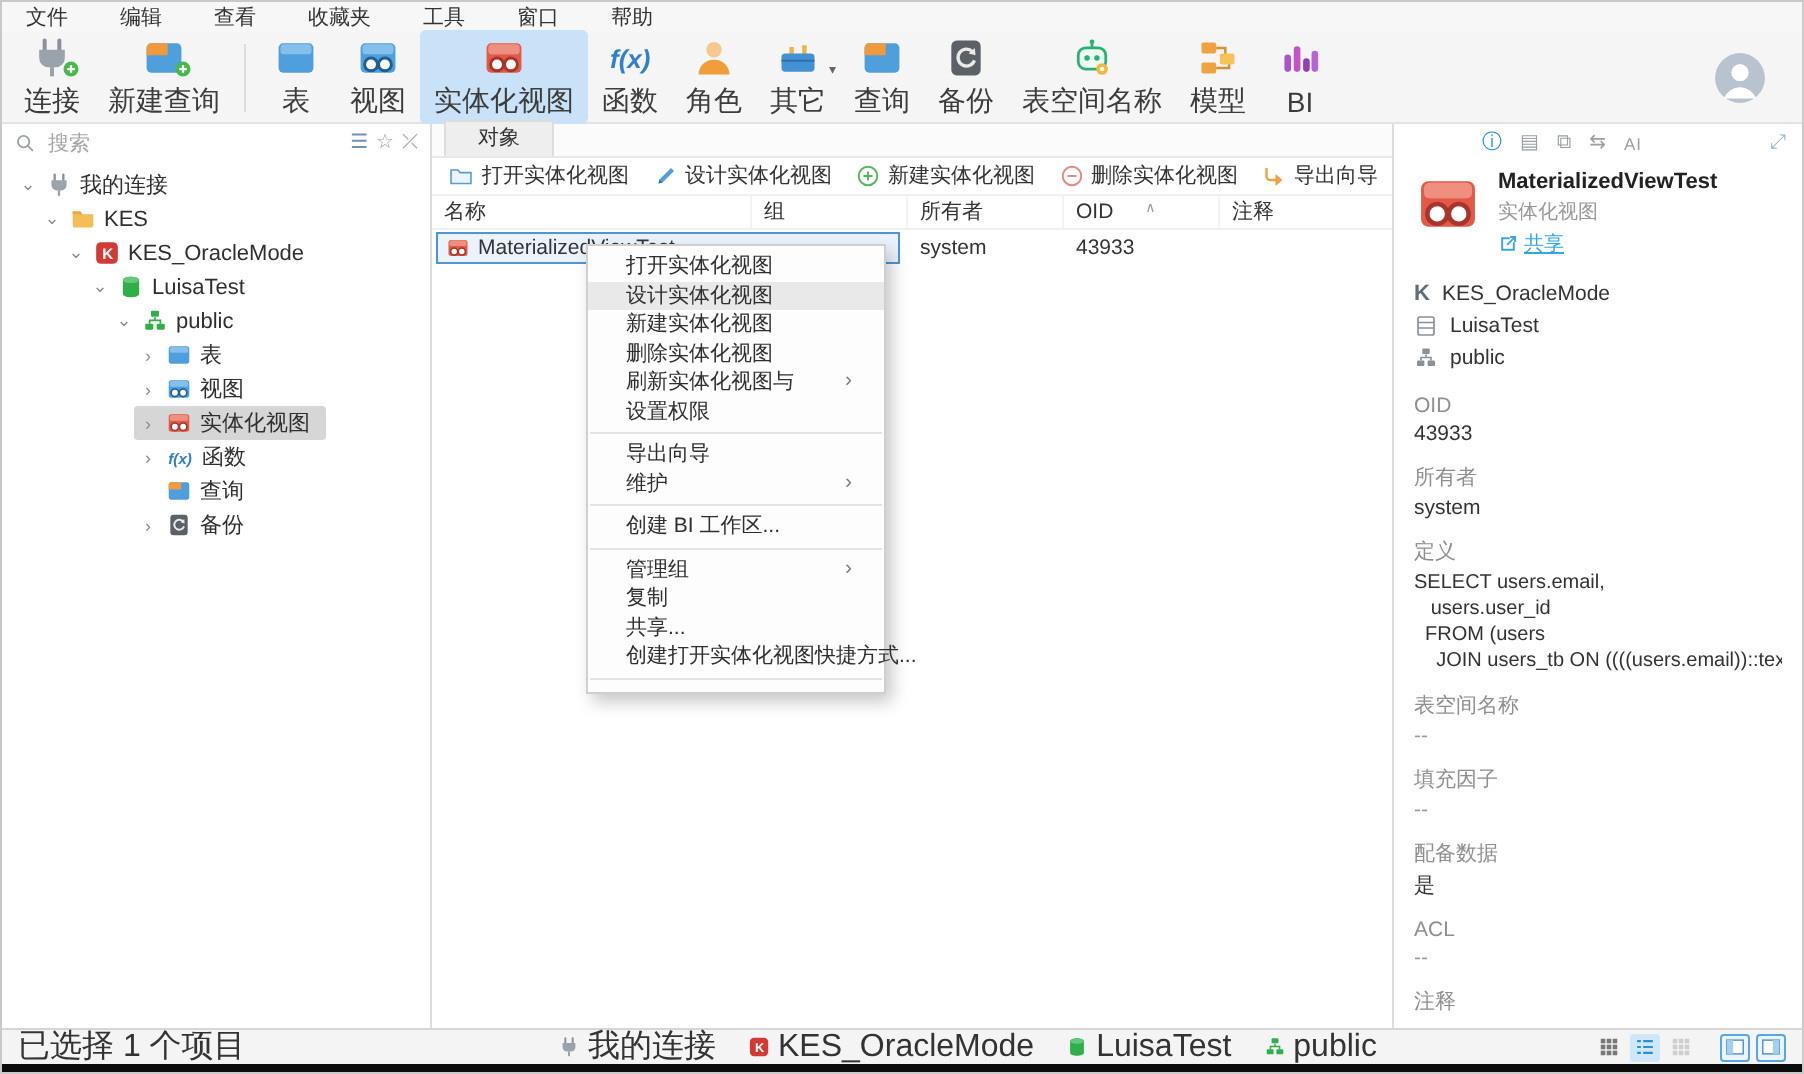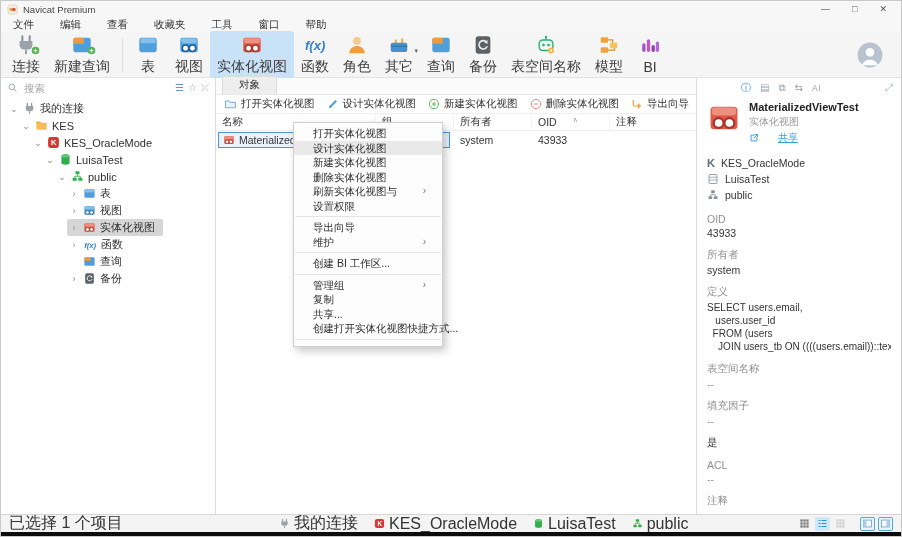"Navicat Premium" div.titlebar { html: <div> <svg> <use></use> </svg> <span>Navicat Premium</span> <div> <span>—</span> <span>□</span> <span>✕</span> </div> </div> -> none }
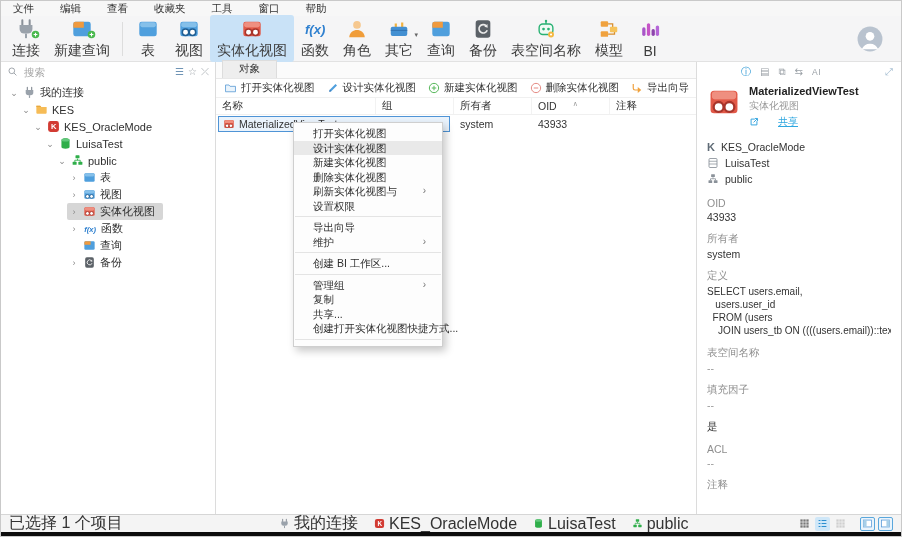"共享" .sharelink { gap: 19px -> 3px }
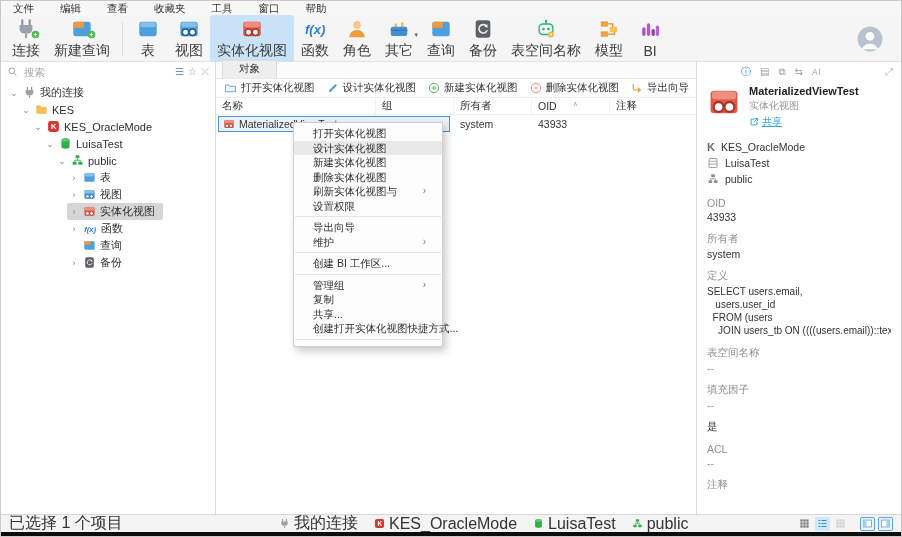"配备数据" div.flabel { html: none -> <div>配备数据</div> }
